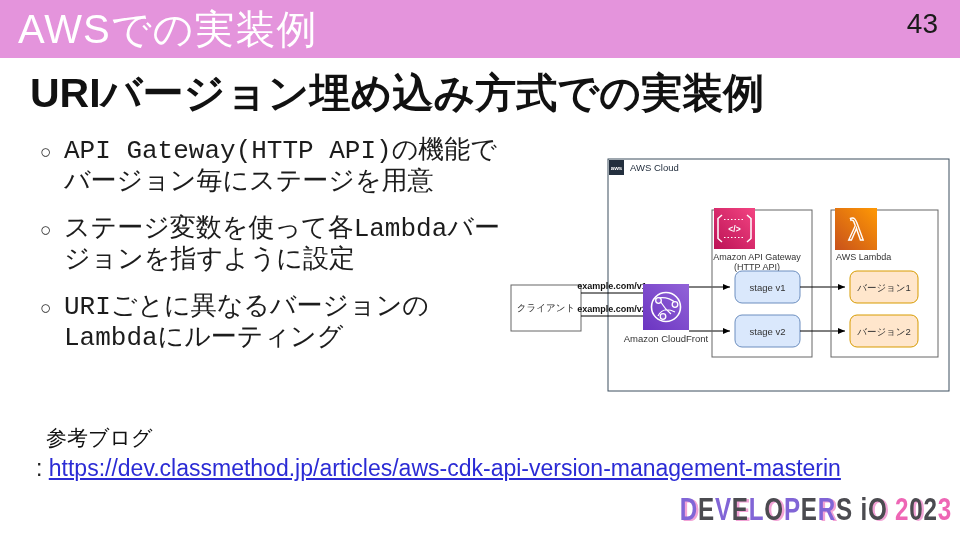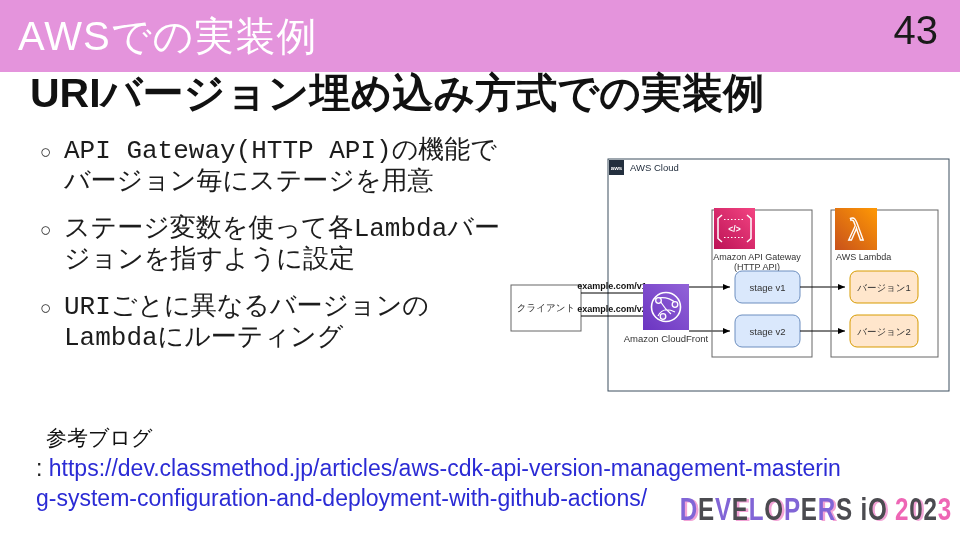"AWSでの実装例" .header-bar { height: 72px -> 58px }
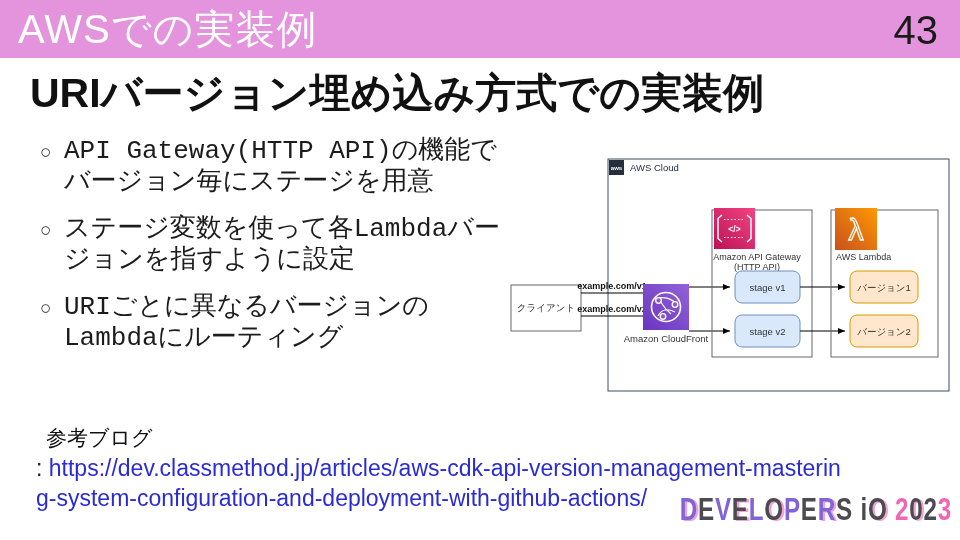"43" .page-number { font-size: 40px -> 28px }
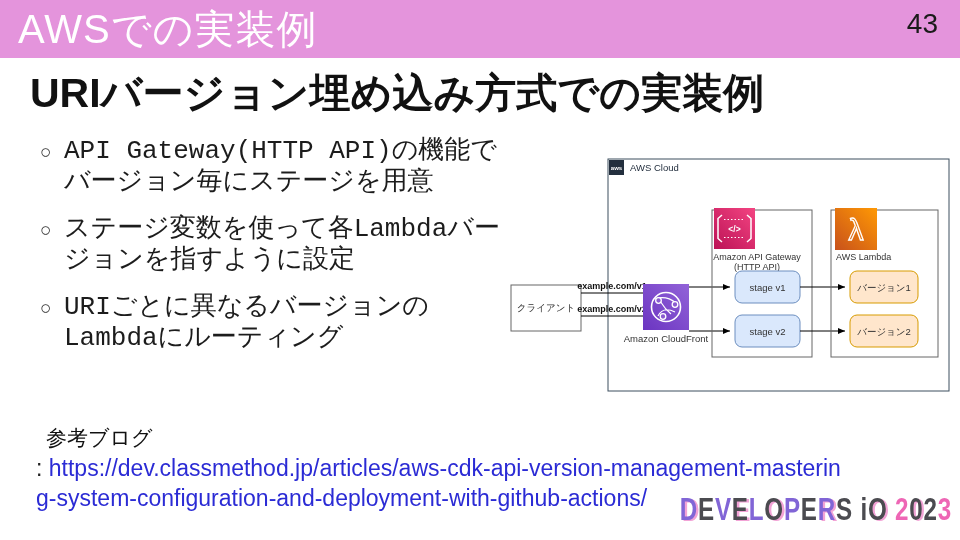"https://dev.classmethod.jp/articles/aws-" .link-text { text-decoration: none -> underline }
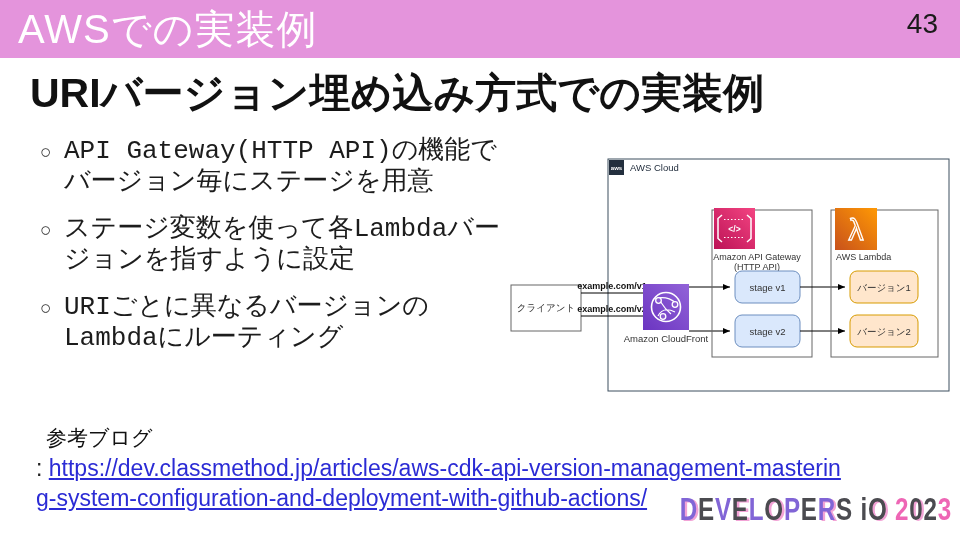"g-system-configuration-and-deployment-wi" div { html: <div><span>g-system-configuration-and-deployment-with-github-actions/</span></div> -> none }
